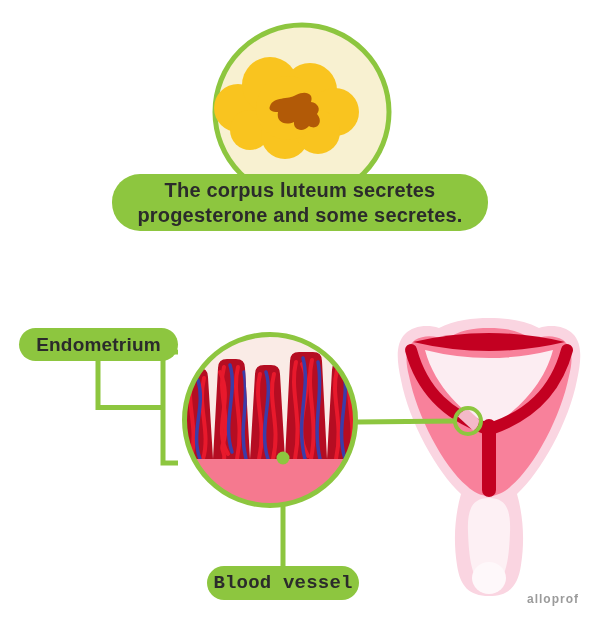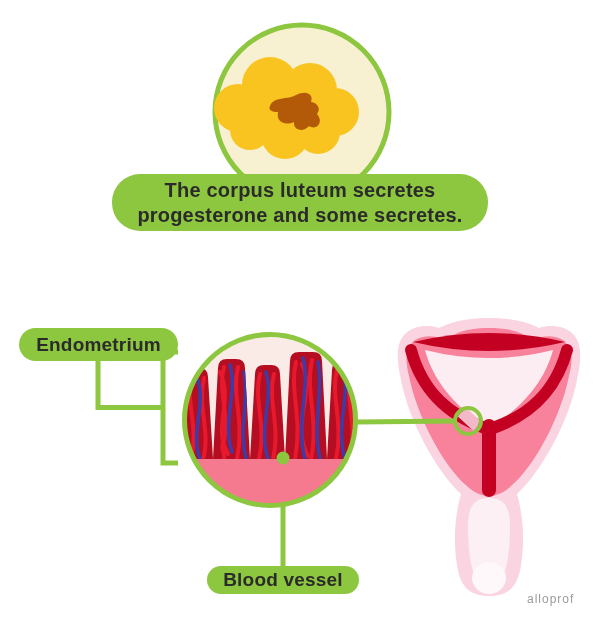"Blood vessel" .tag.blood { font-family: none -> Liberation Mono, monospace; height: 28px -> 34px }
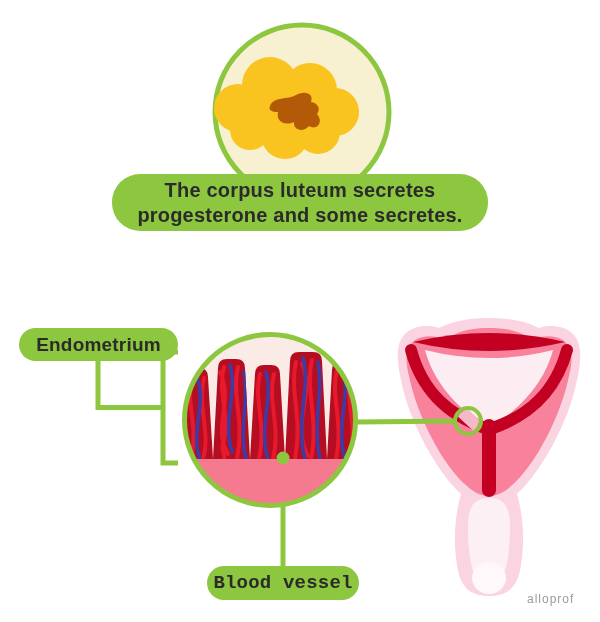"alloprof" .watermark { font-weight: 400 -> 700 }
